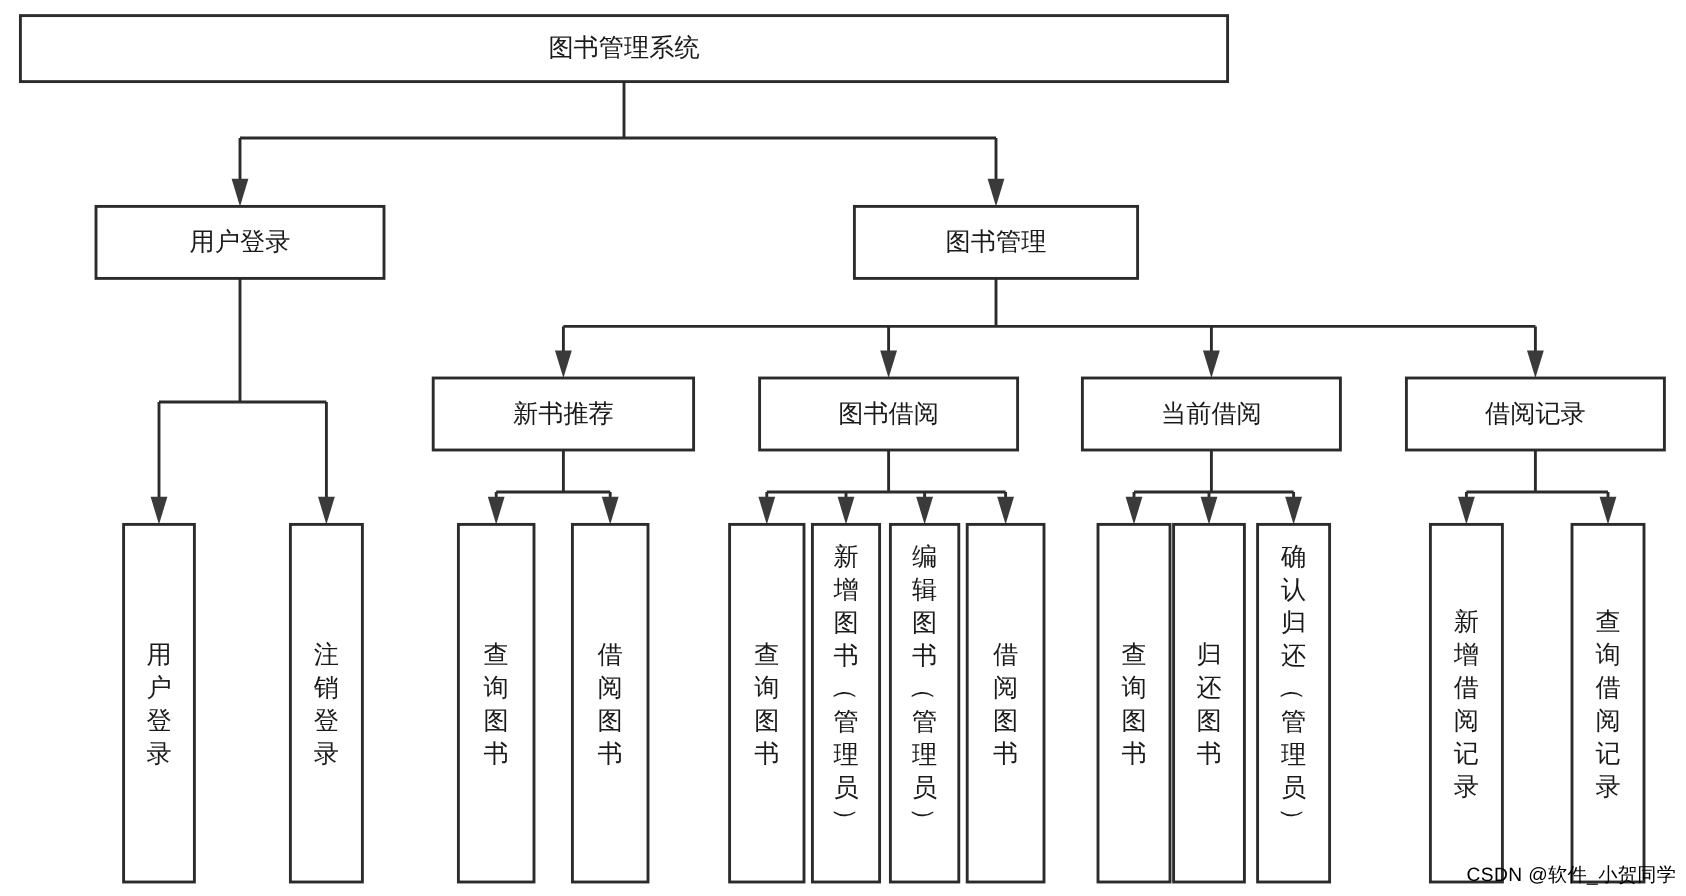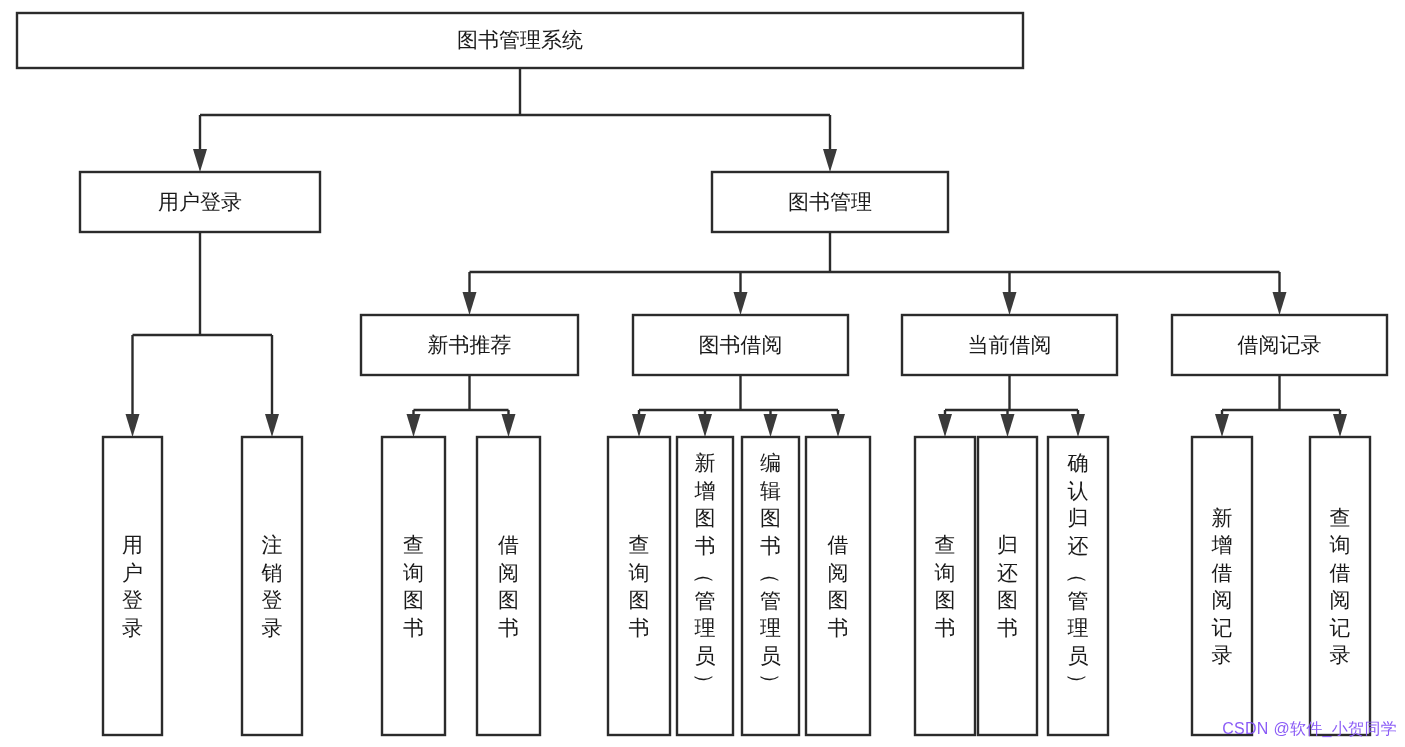"CSDN @软件_小贺同学" .watermark-text { color: #8b5cf6 -> #000000 }
